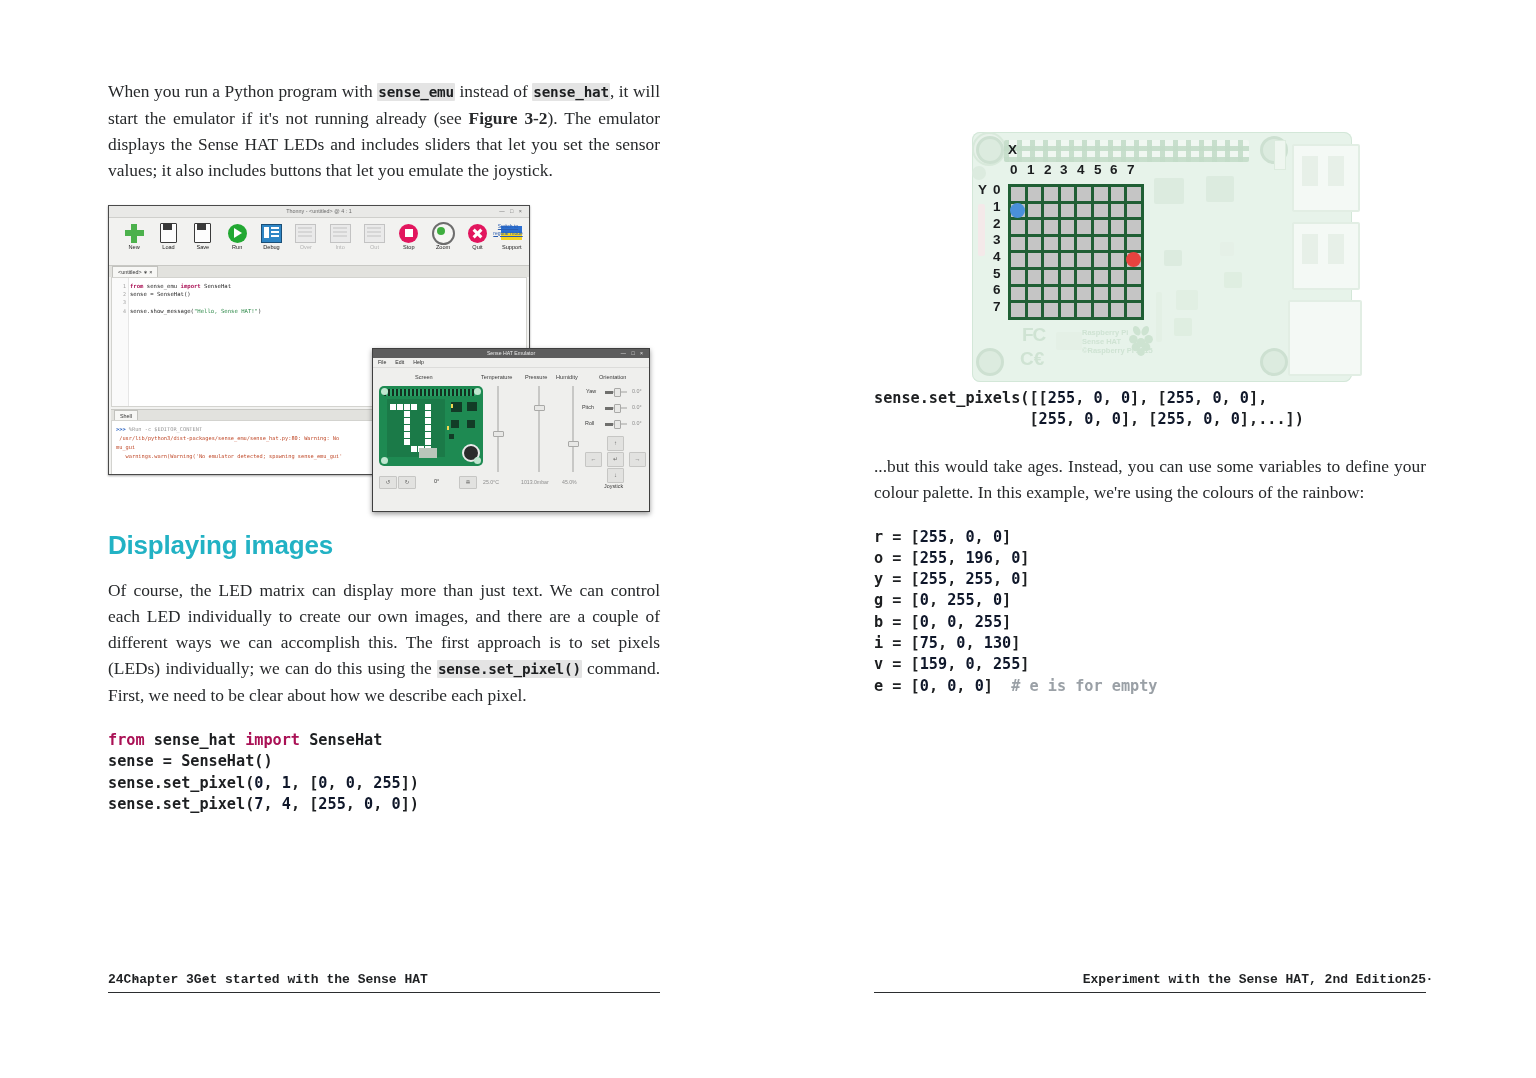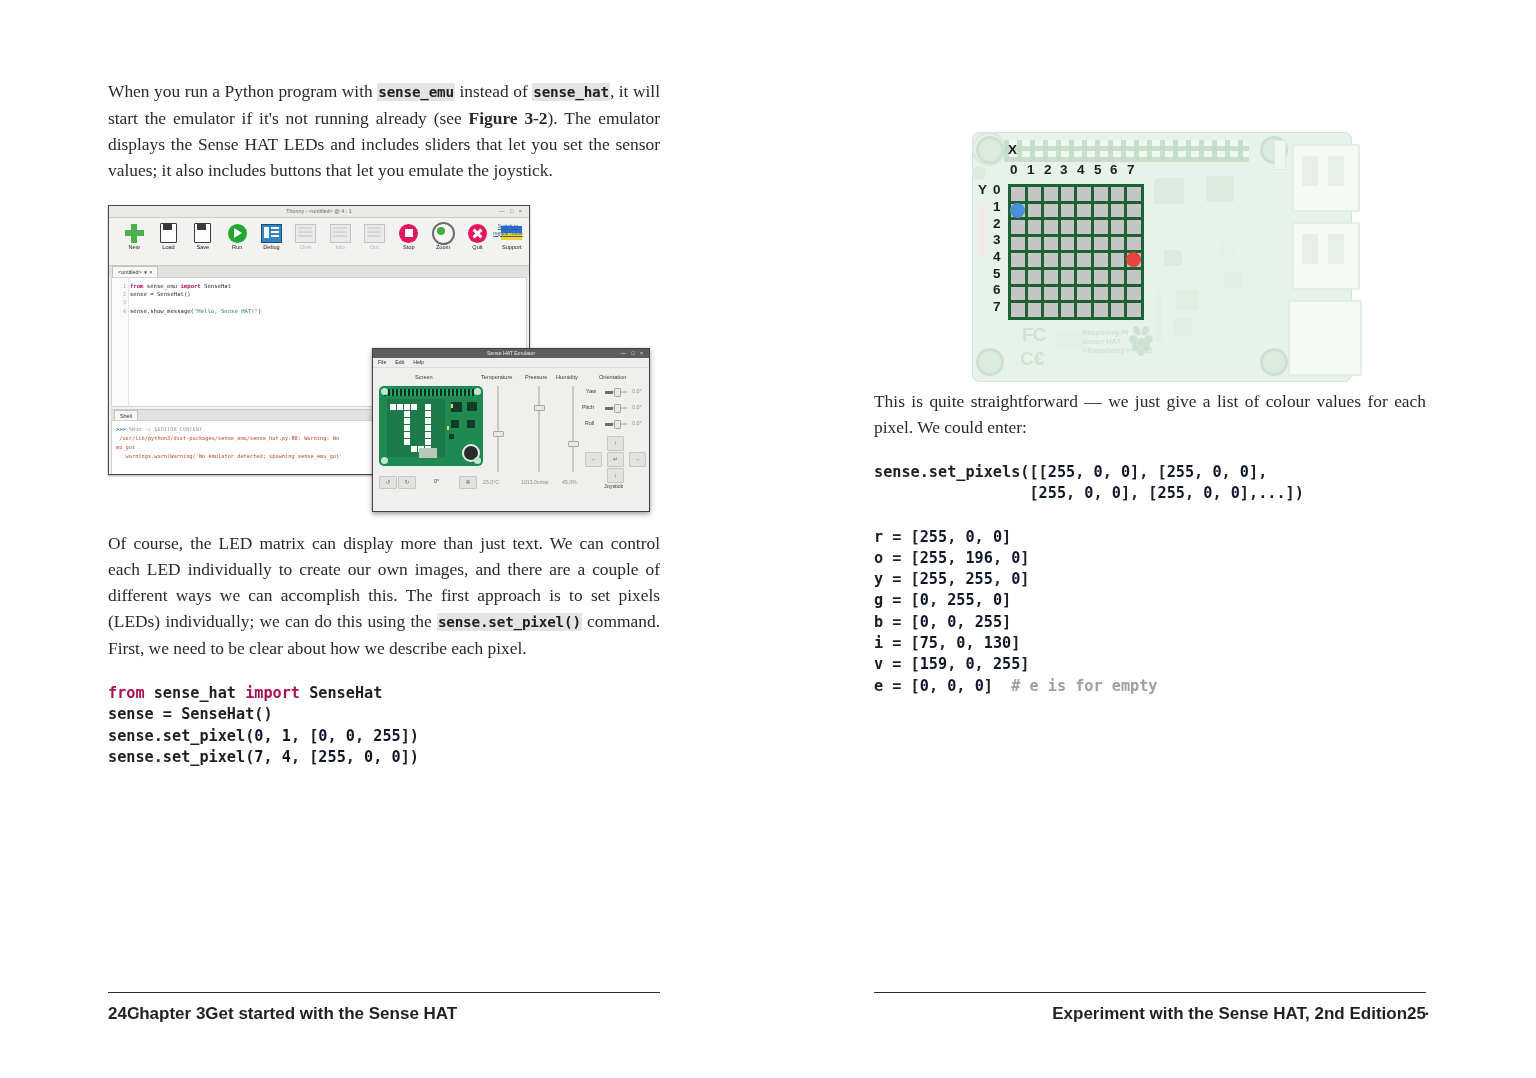"This is quite straightforward —" p.body { html: <p>This is quite straightforward — we just give a list of colour values for each pixel. We could enter:</p> -> none }
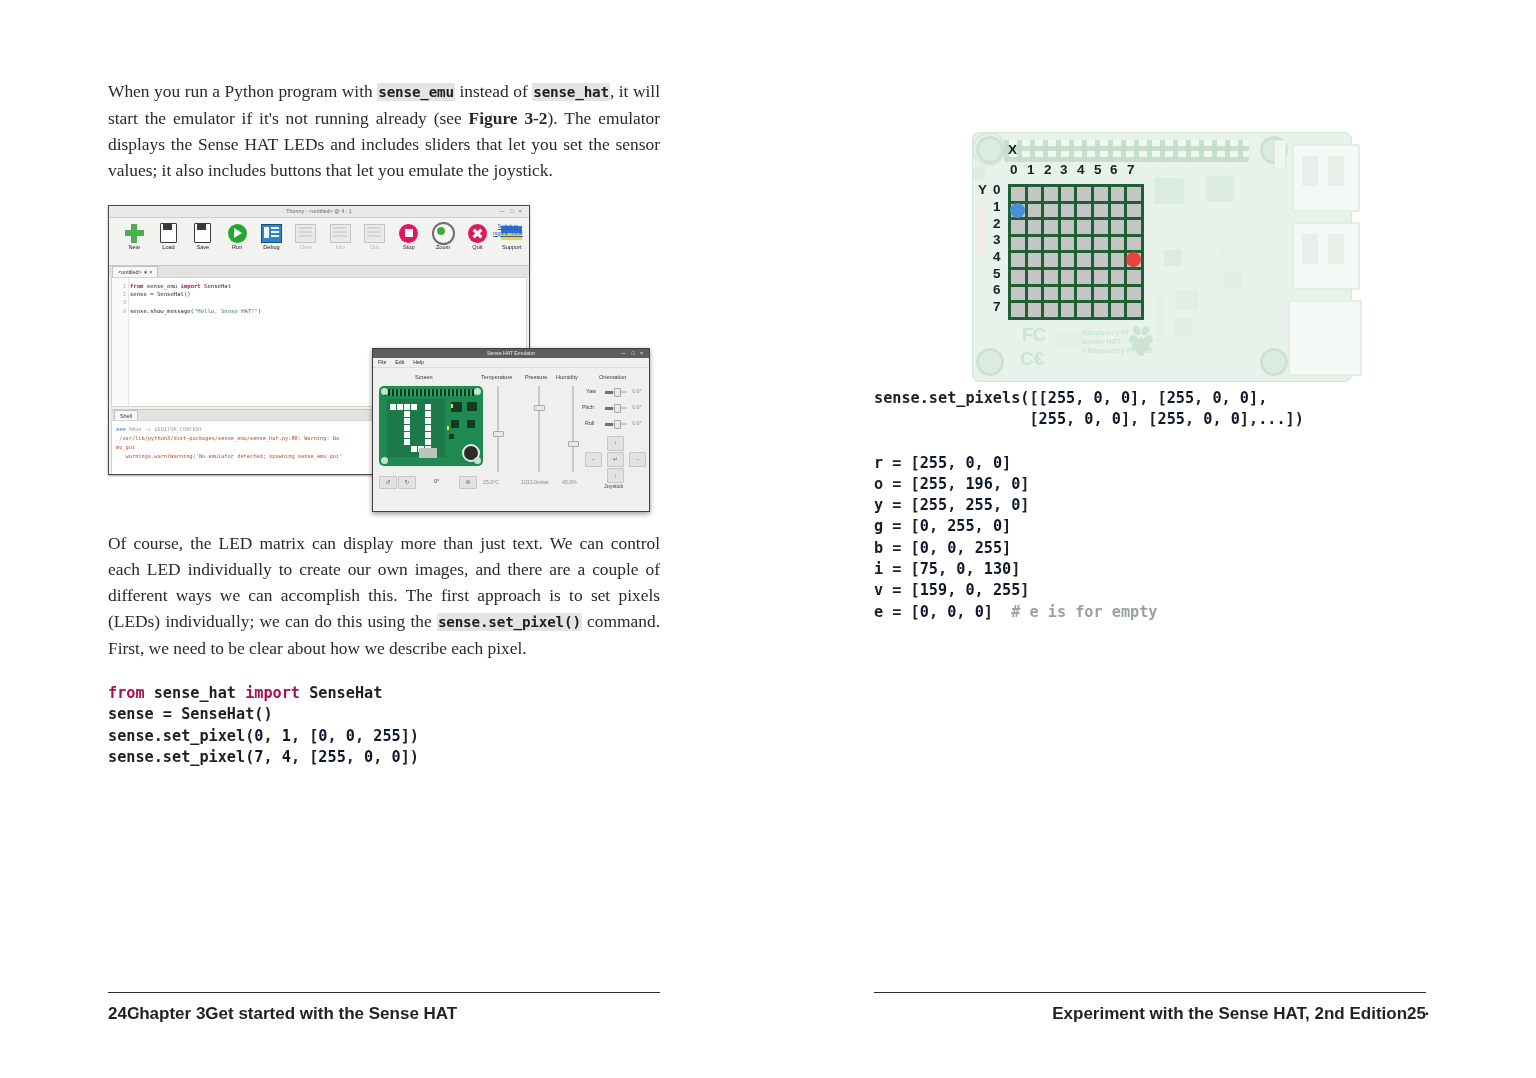"...but this would take ages." p.body { html: none -> <p>...but this would take ages. Instead, you can use some variables to define your colour palette. In this example, we're using the colours of the rainbow:</p> }
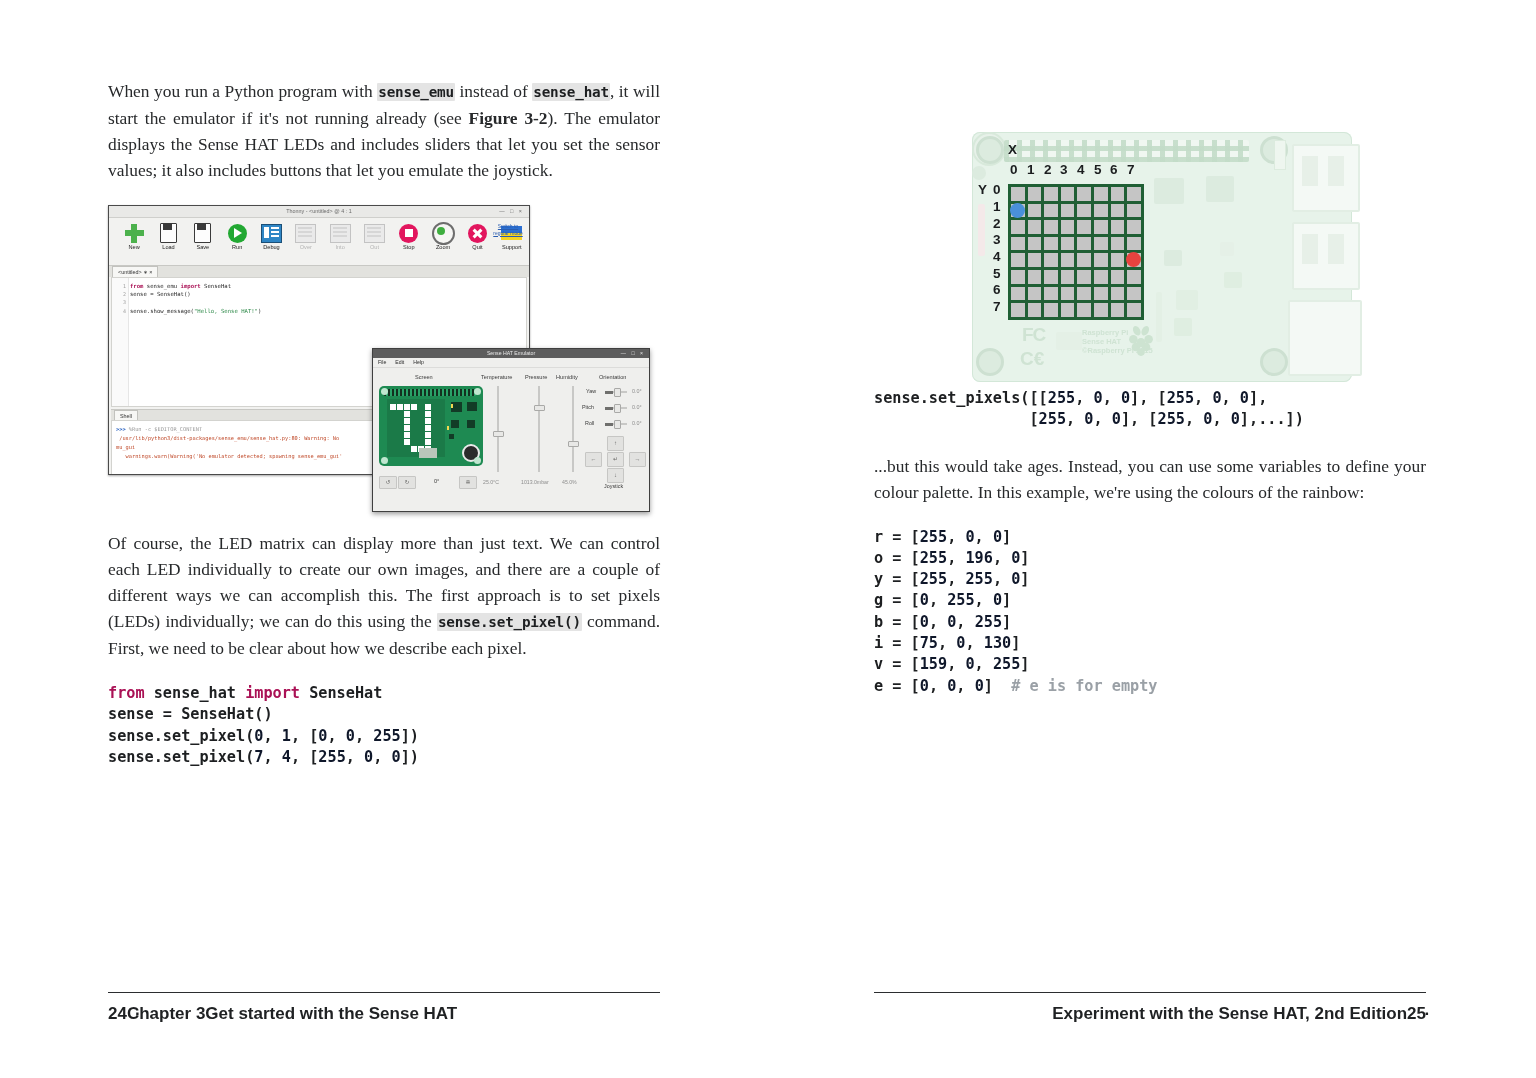"Displaying images" h2.section { html: none -> <h2>Displaying images</h2> }
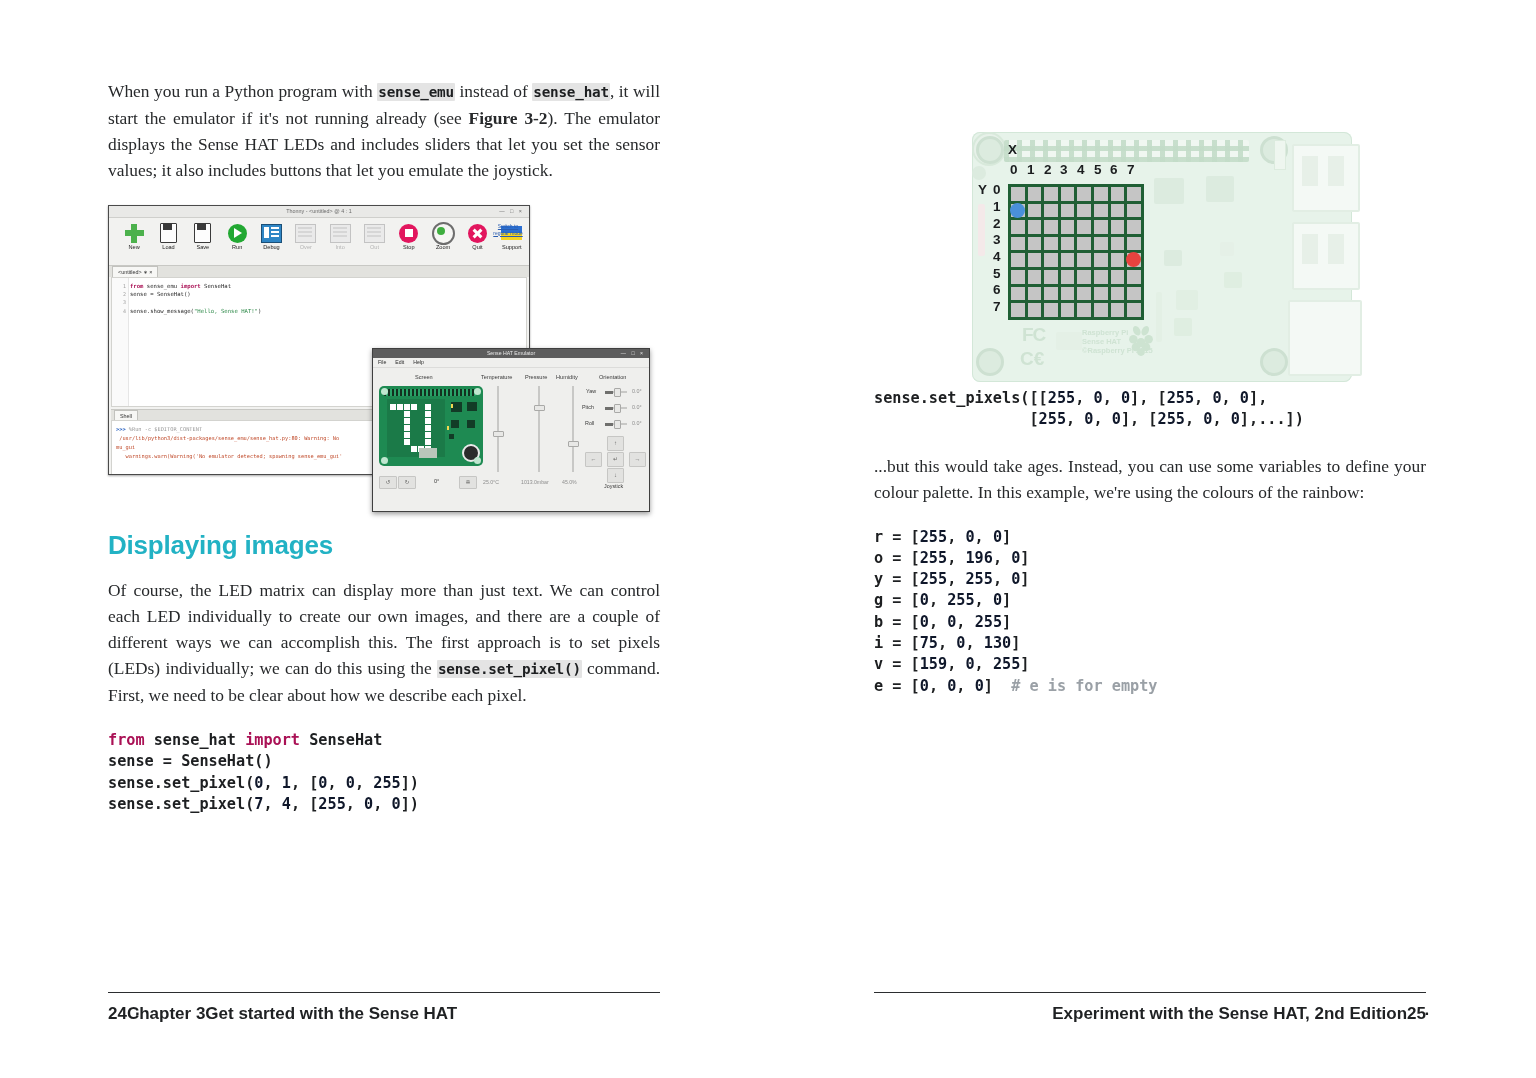"24" .footer { font-family: Liberation Sans, sans-serif -> Liberation Mono, monospace; font-size: 17px -> 13px; top: 1004px -> 972px }
